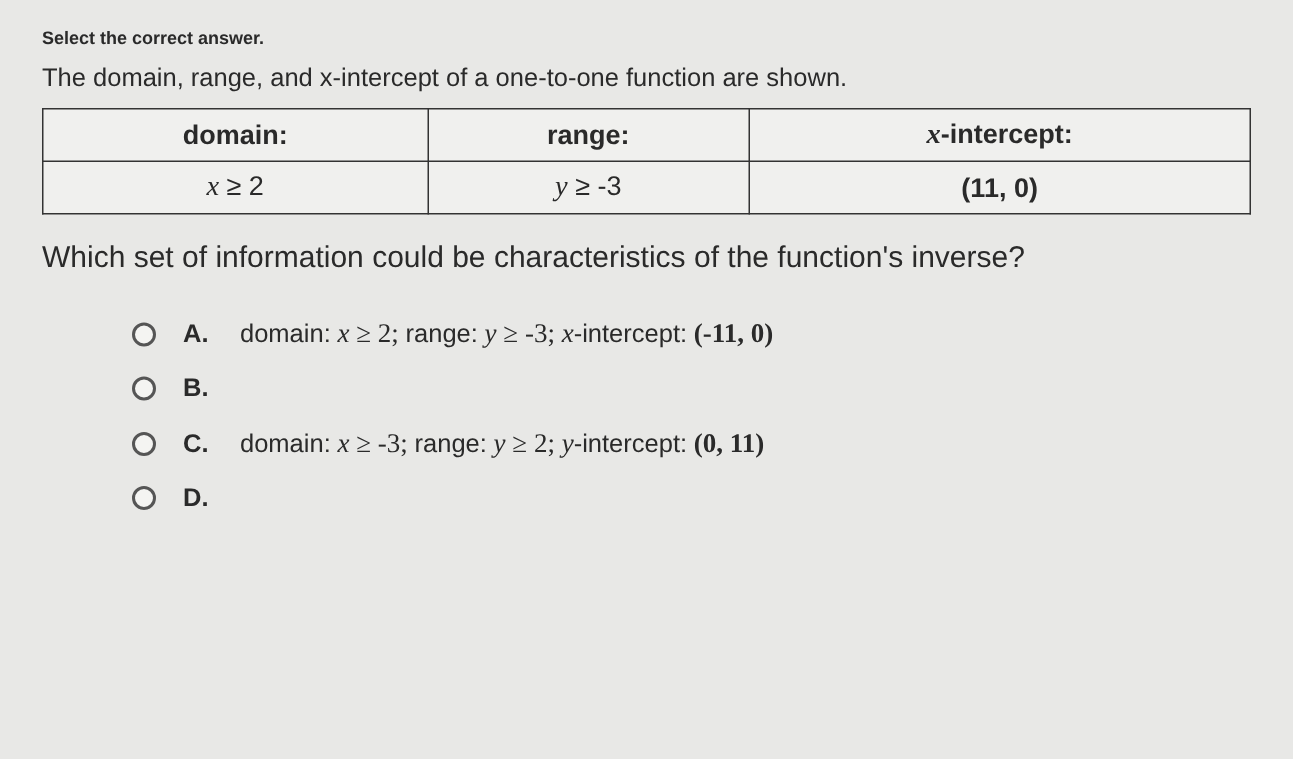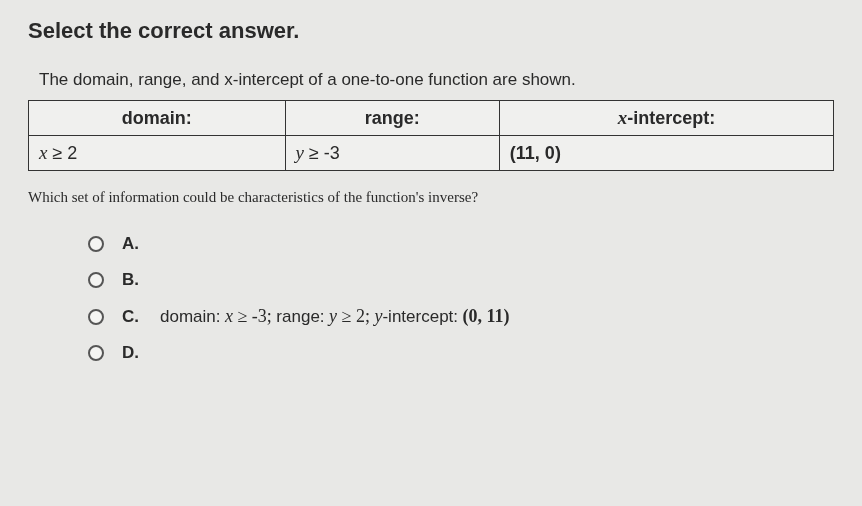"Select the correct answer." .instruction { font-size: 22px -> 12px; margin-bottom: 26px -> 10px }
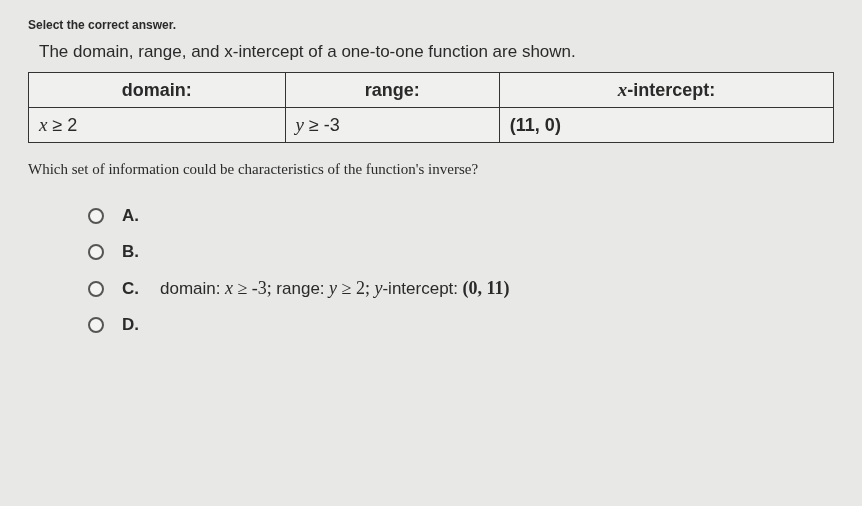"The domain, range, and x-intercept" .prompt { margin-left: 11px -> none }
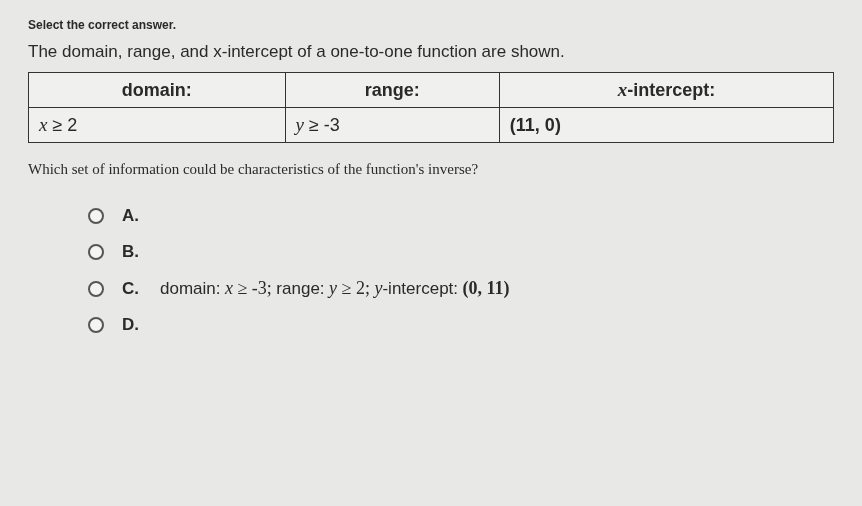"x ≥ 2" table td, table th { text-align: left -> center }
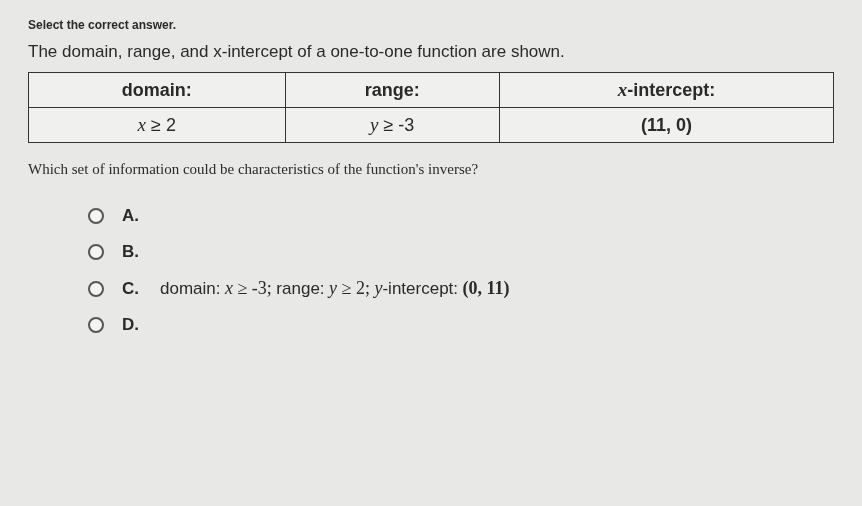"Which set of information could" .question { font-family: Liberation Serif, serif -> none; font-size: 15px -> 20px }
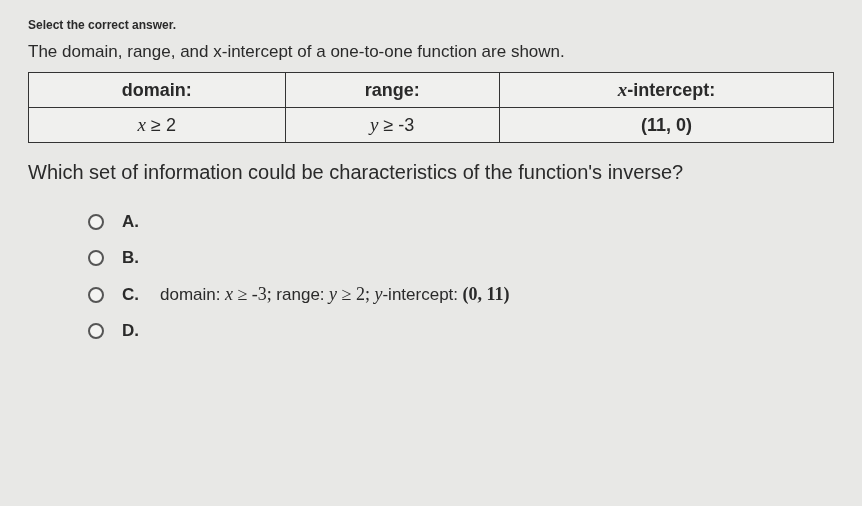"domain: x ≥ 2; range:" div.opt-text { html: none -> <div> <span>domain:</span> <span>x</span> ≥ 2; <span>range:</span> <span>y</span> ≥ -3; <span>x</span><span>-intercept:</span> <b>(-11, 0)</b> </div> }
